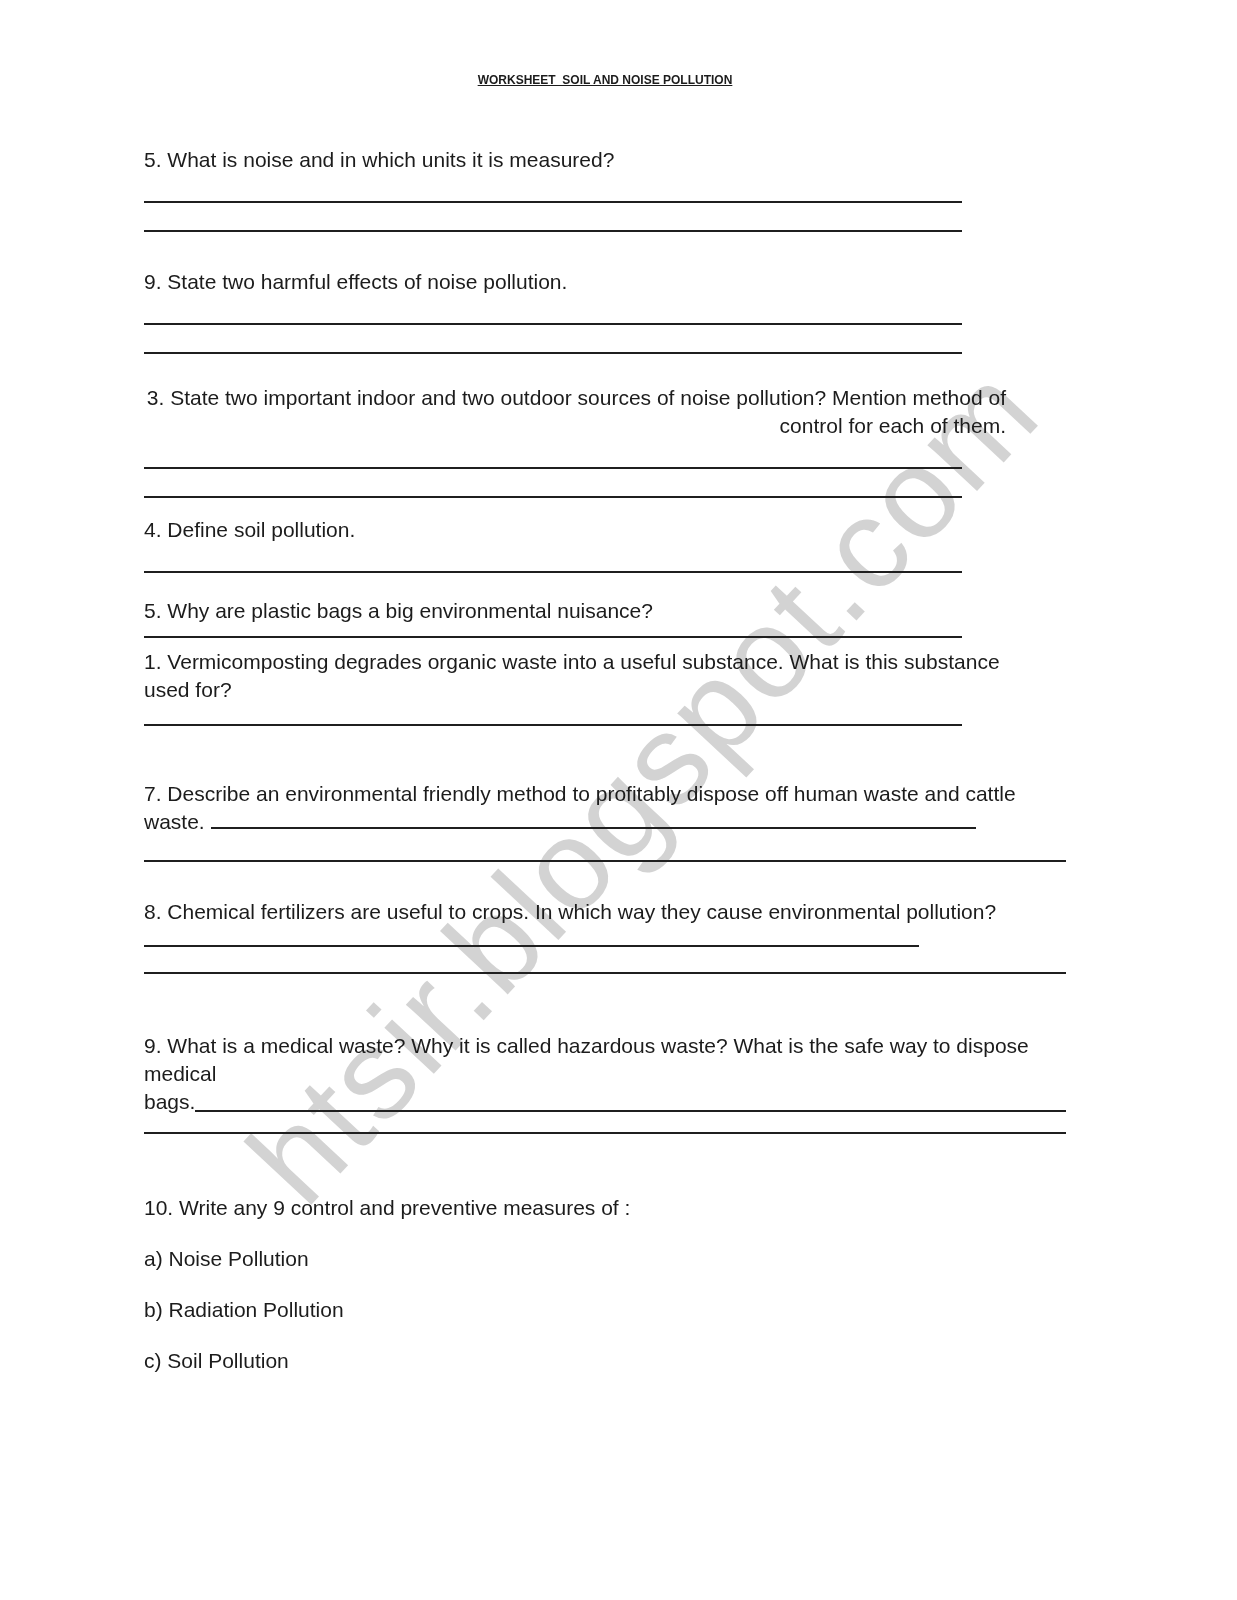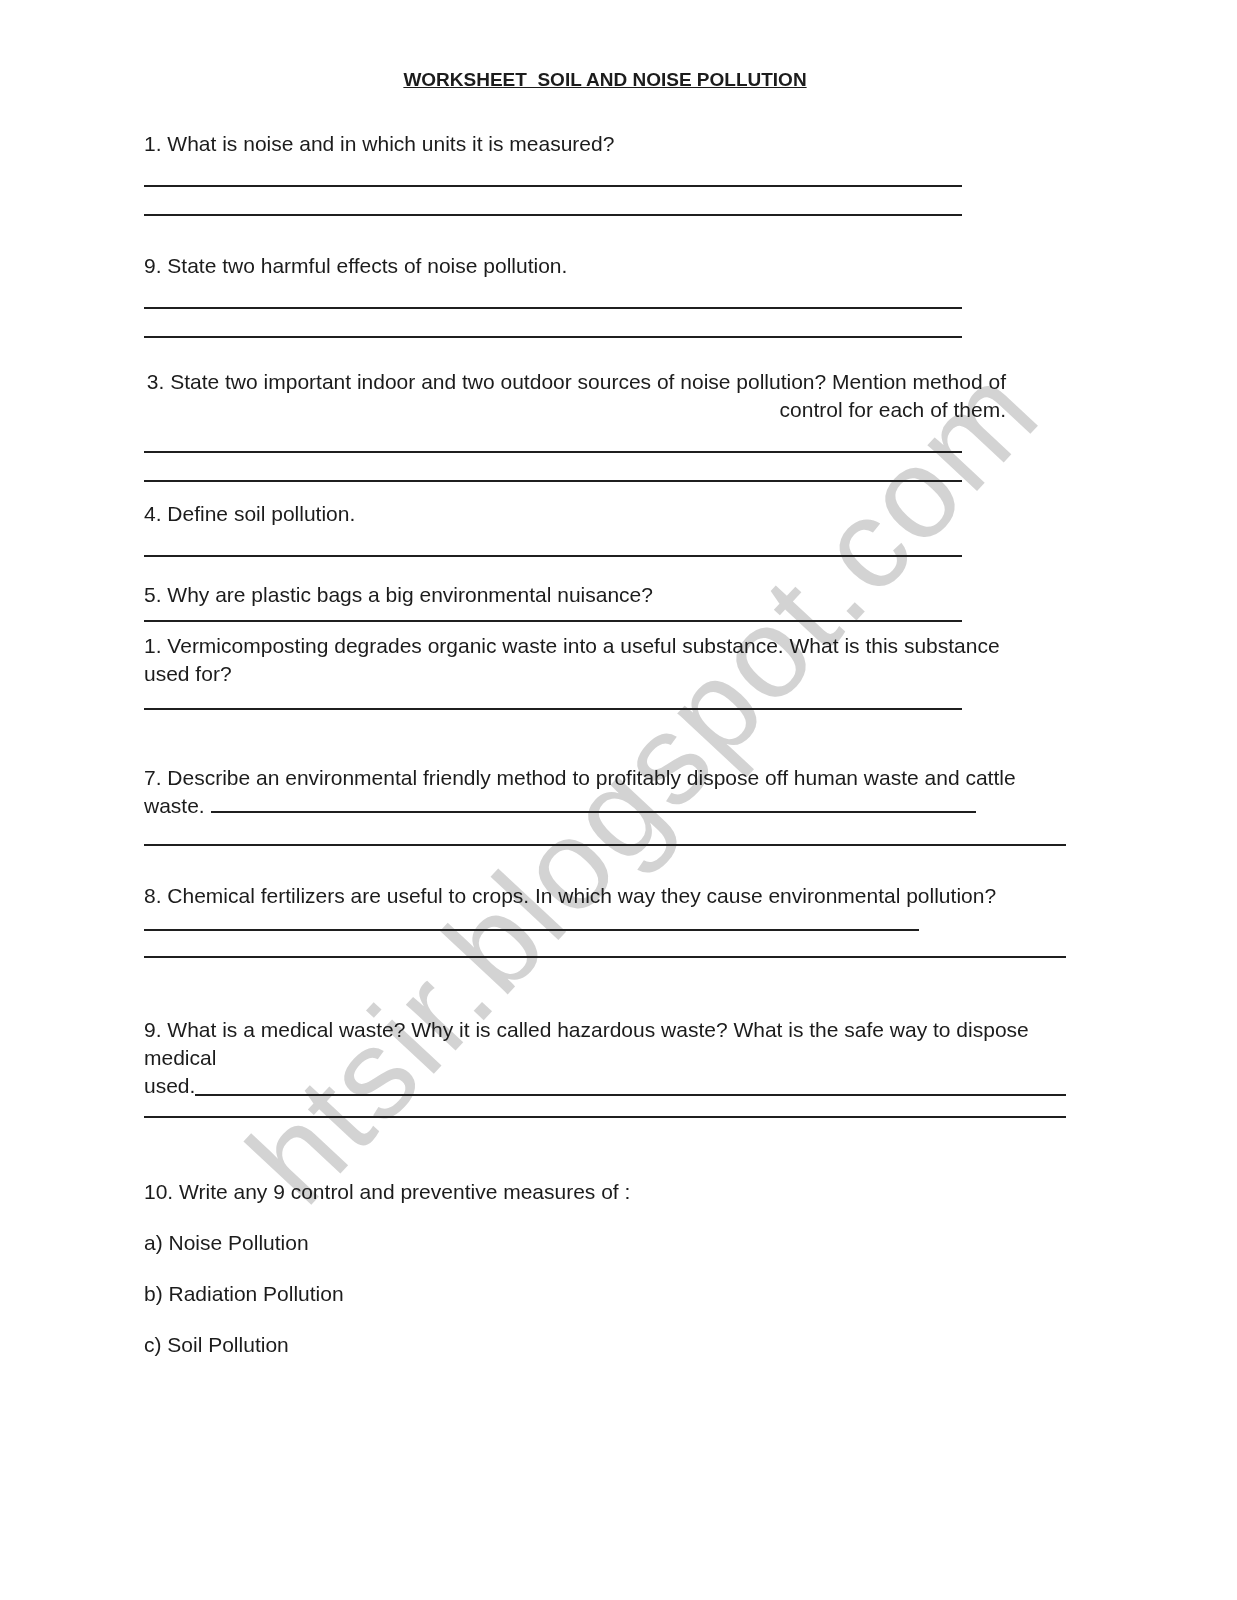"WORKSHEET SOIL AND NOISE POLLUTION" .title { font-size: 19px -> 12px; margin-bottom: 36px -> 52px }
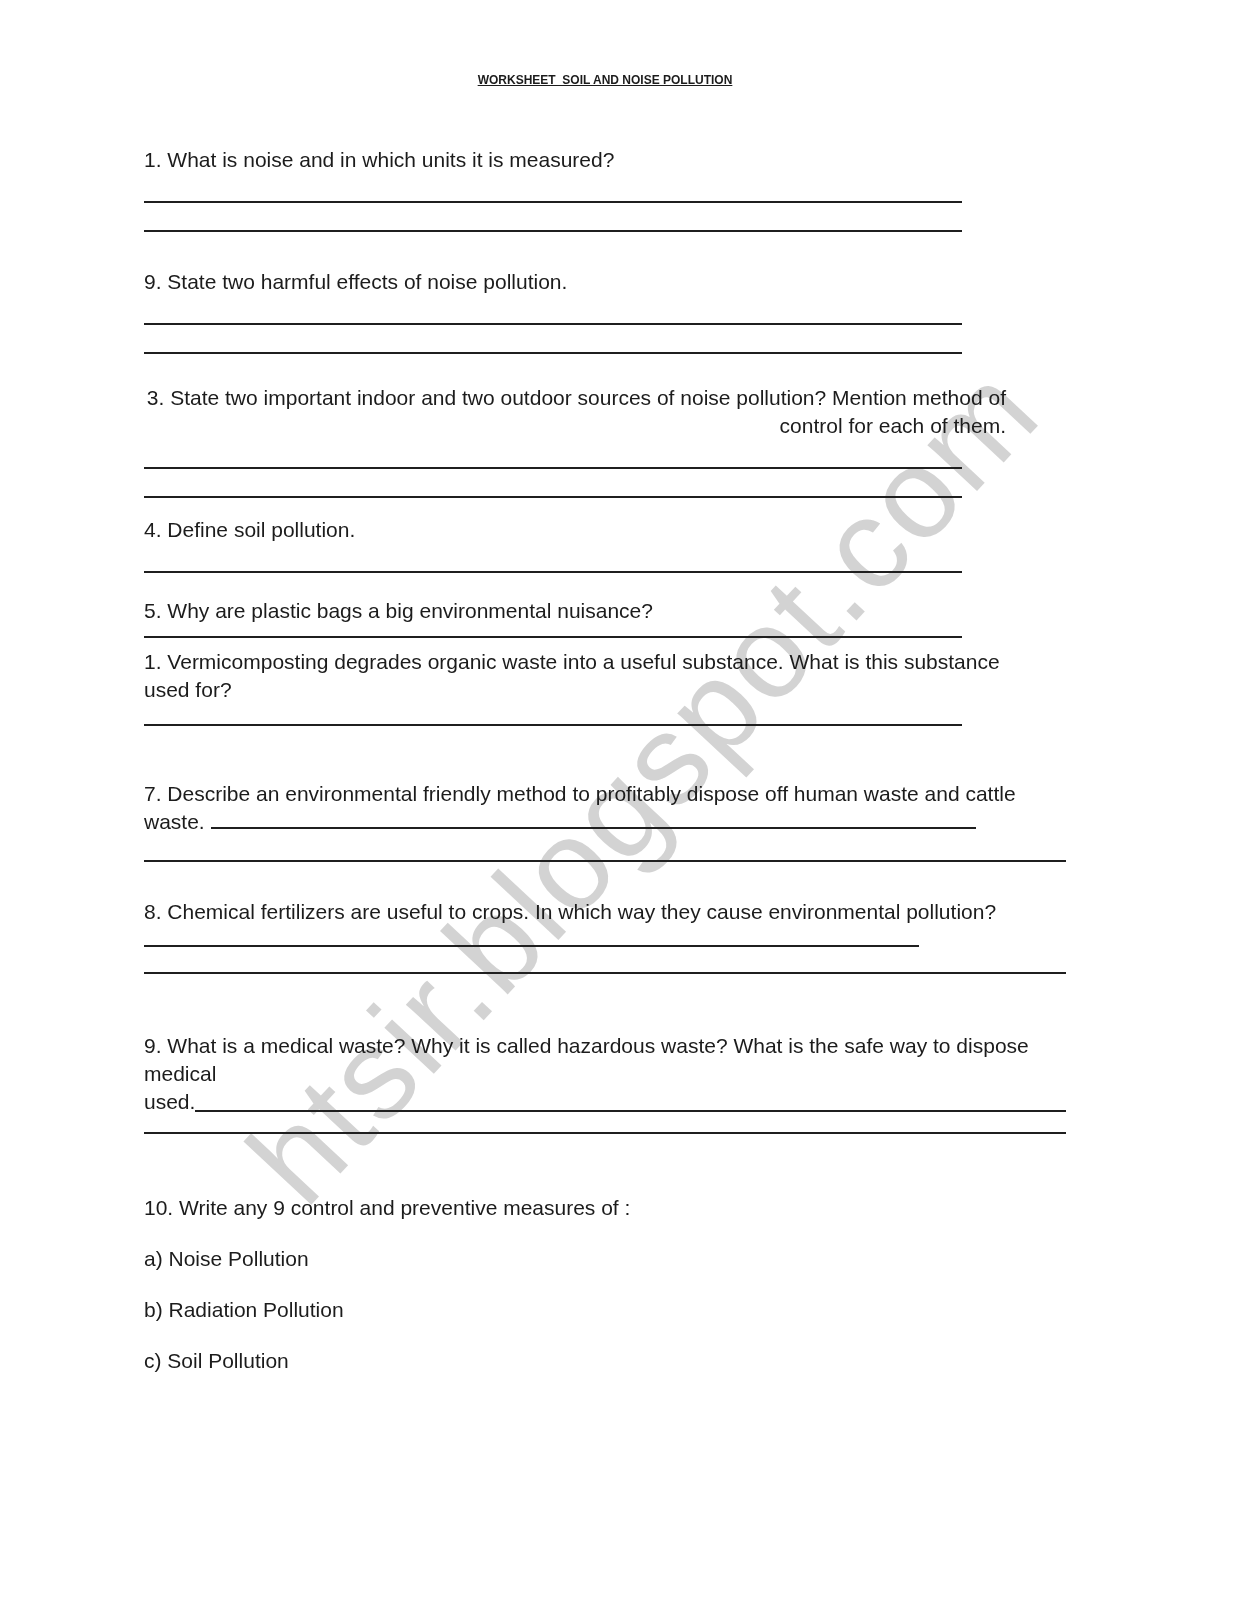"1. What is noise and" p { text: 1 -> 5 }
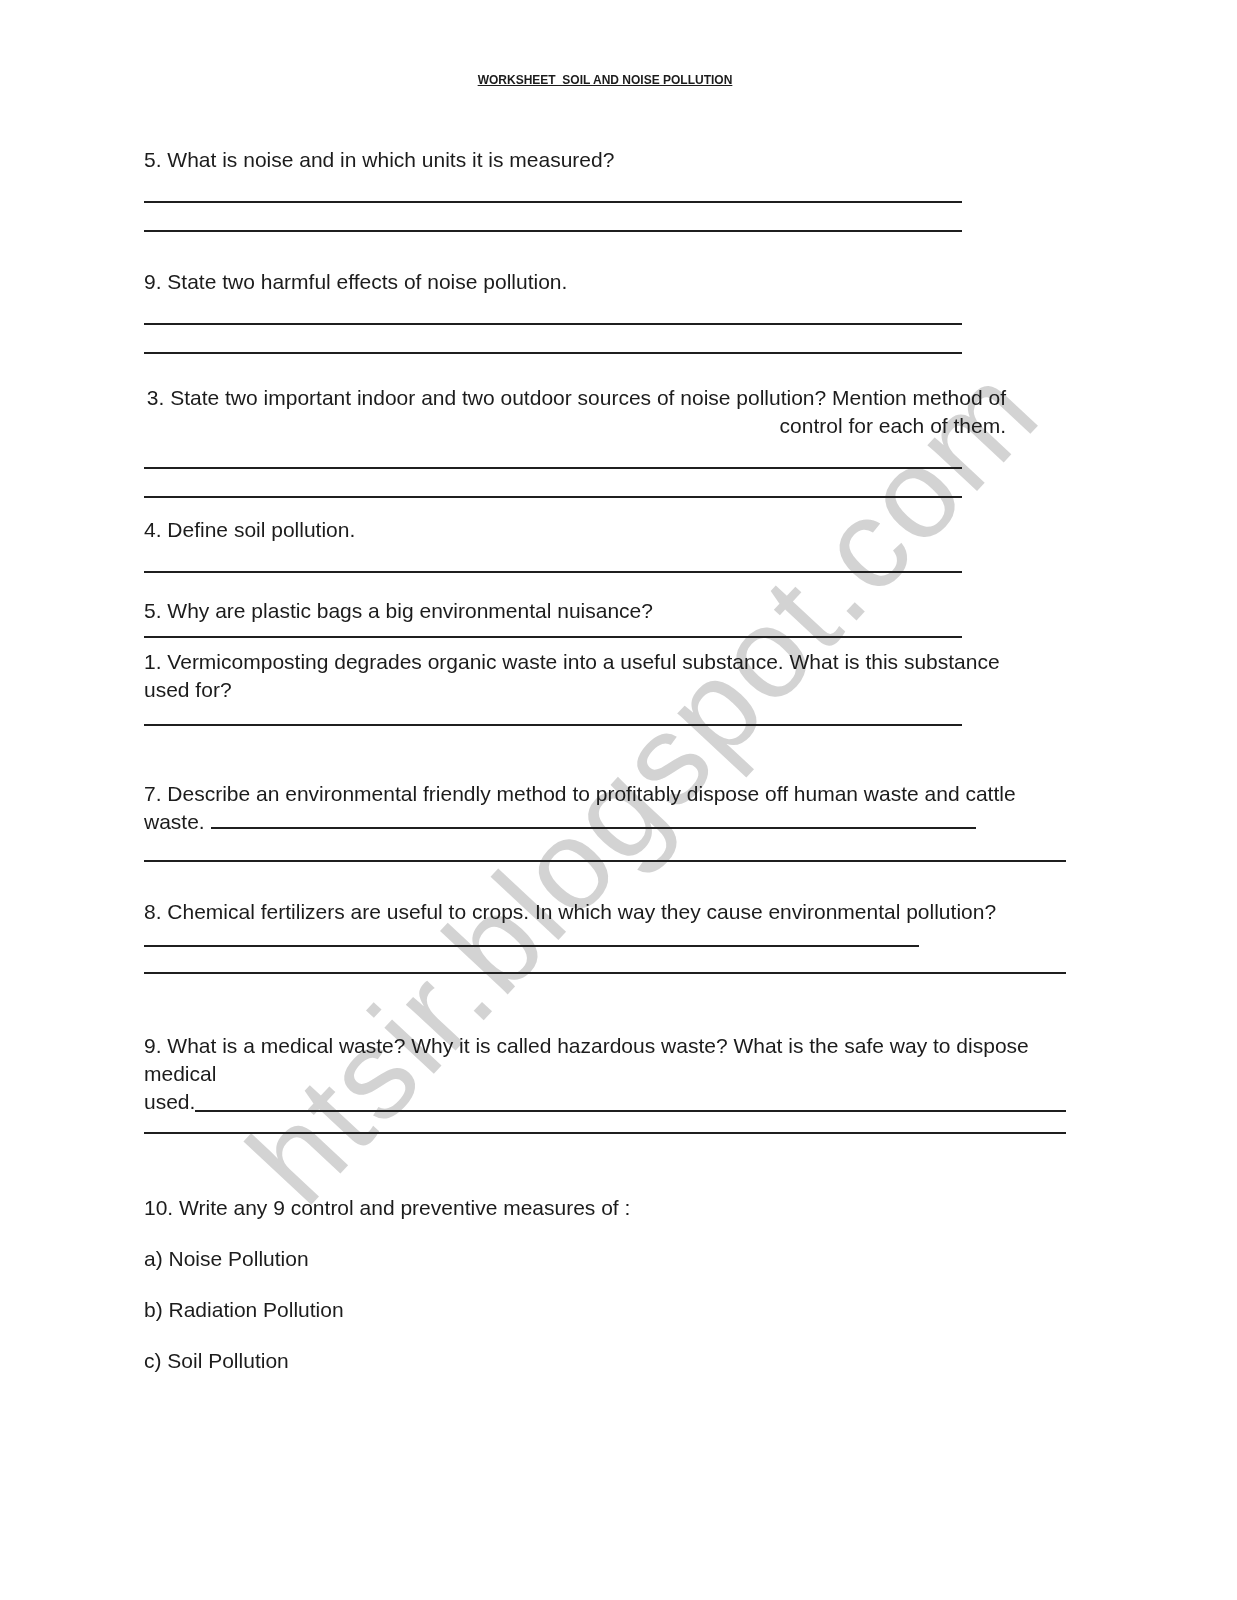"used." span { text: used -> bags }
